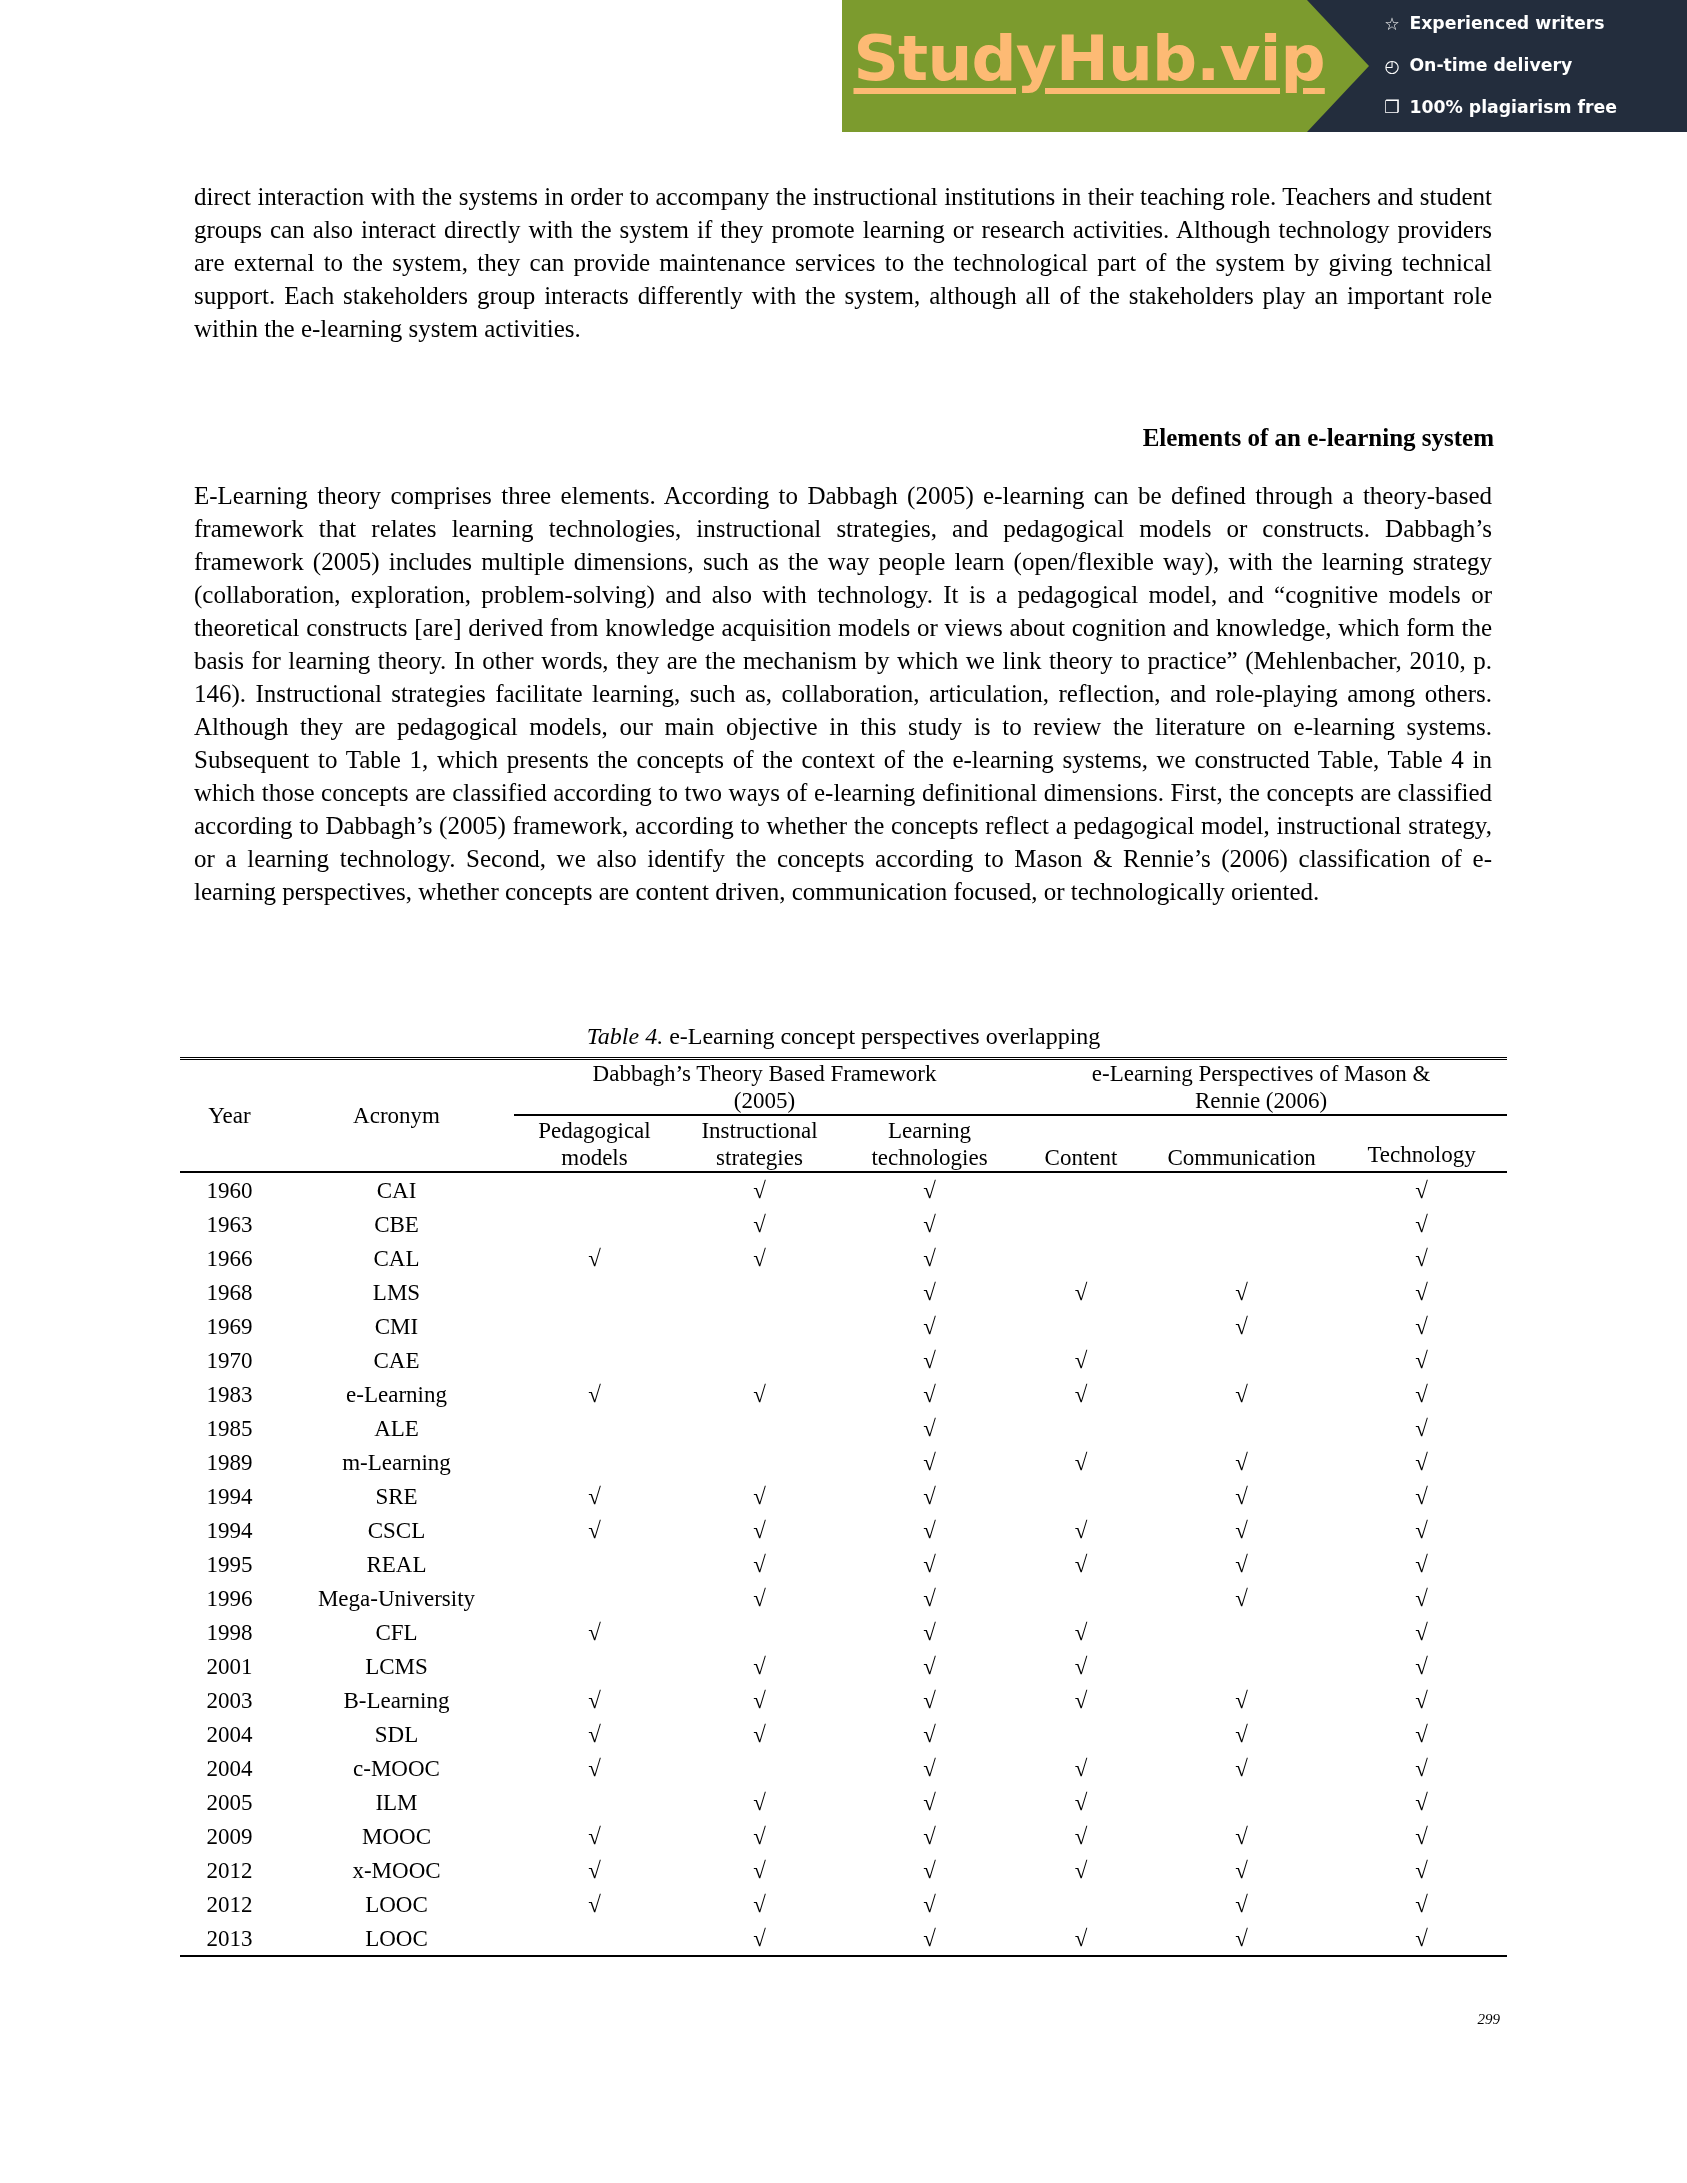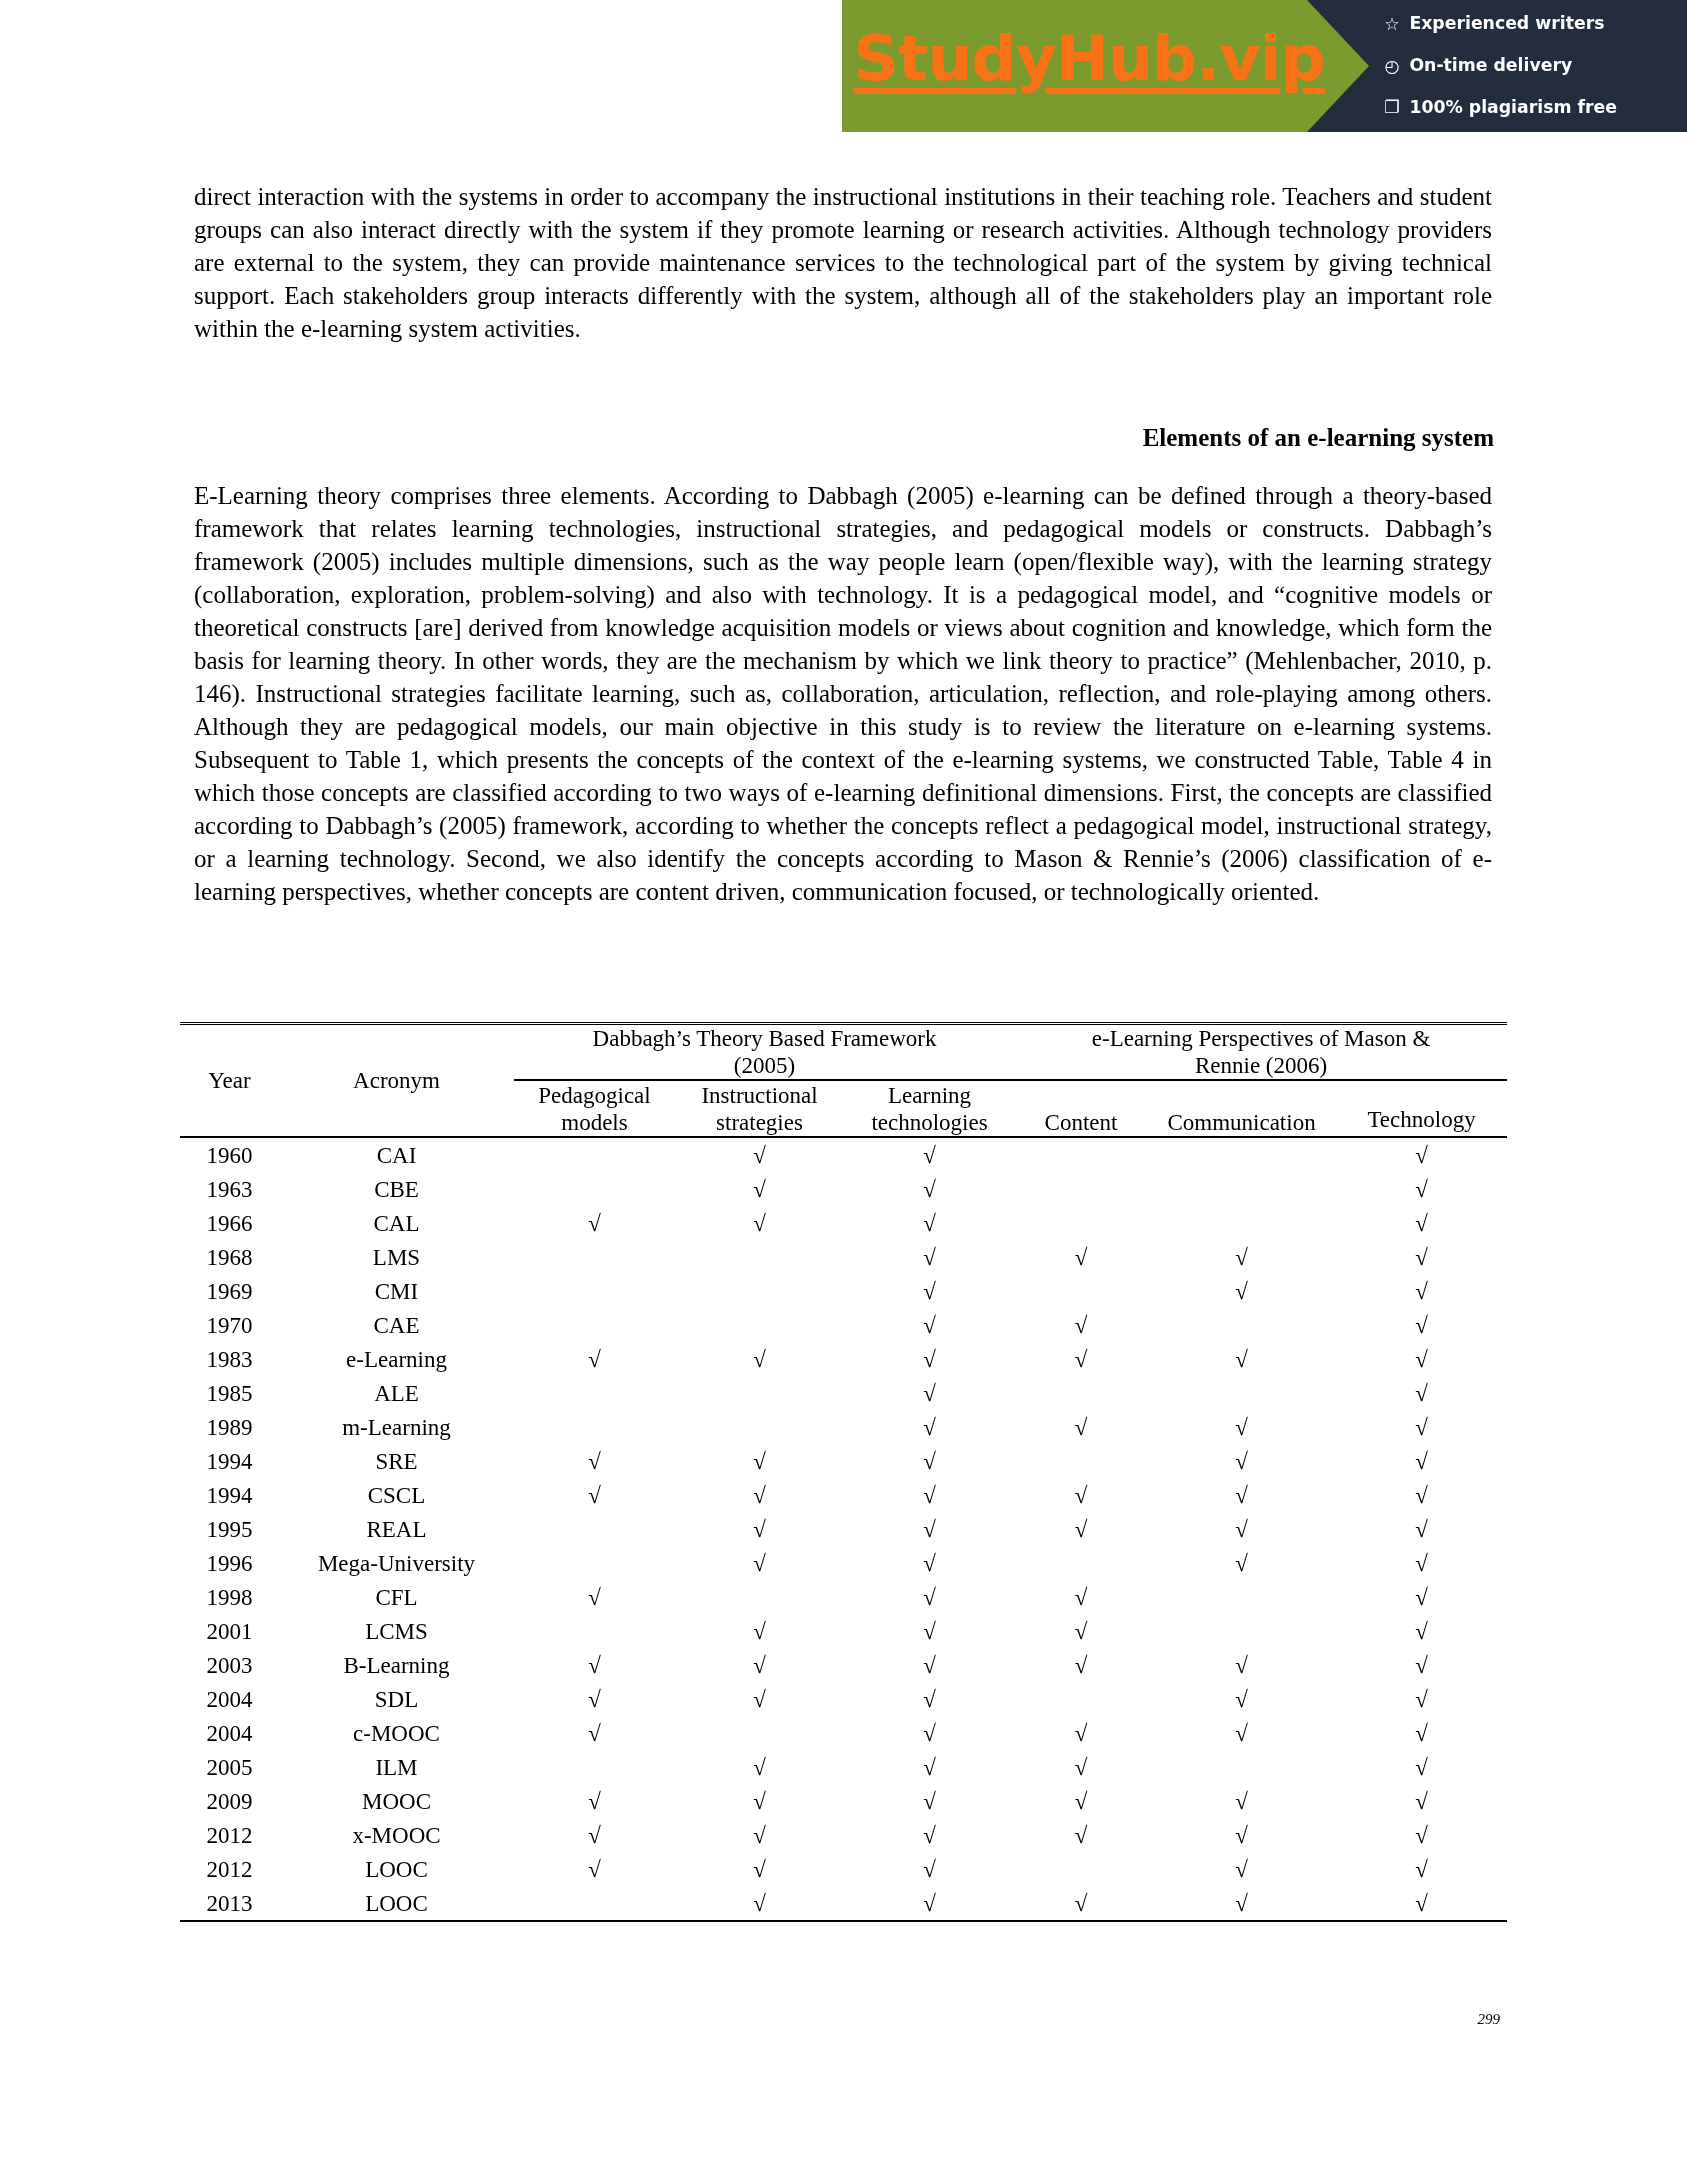"StudyHub.vip" #promo-brand { color: #f97316 -> #fdba74 }
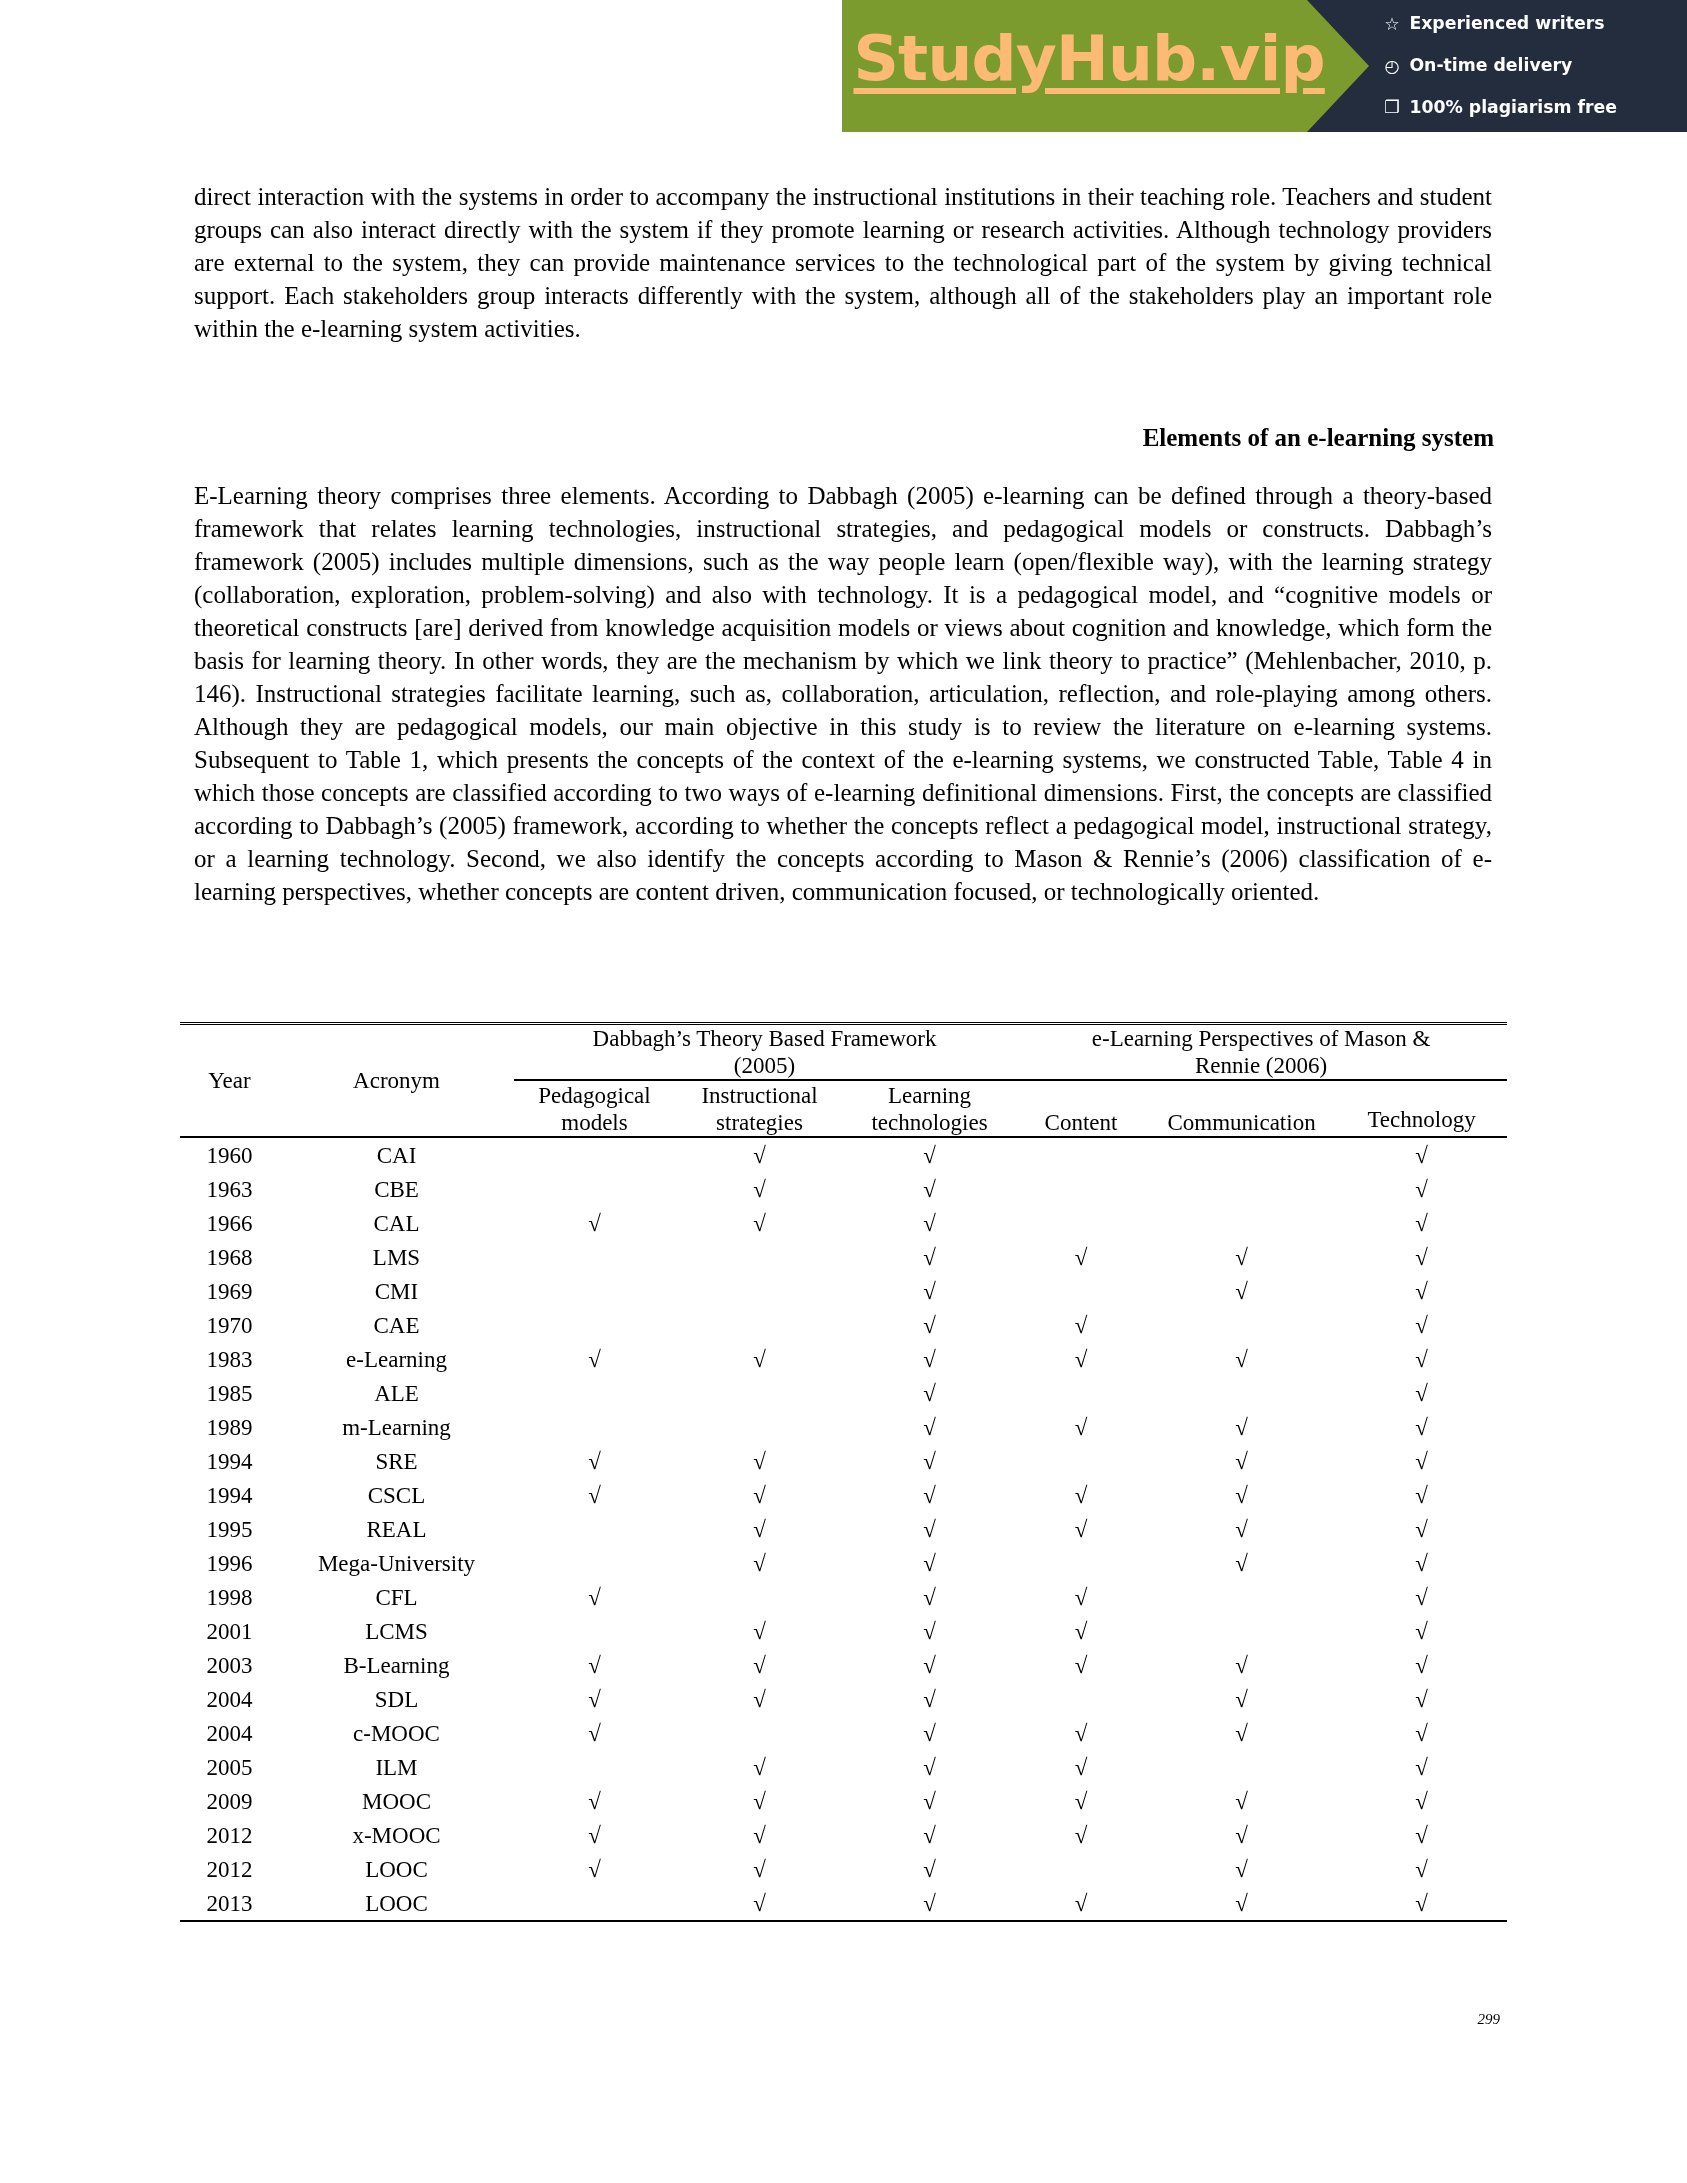"Table 4. e-Learning concept perspectives" div { html: none -> <div> <span>Table 4.</span><span> e-Learning concept perspectives overlapping</span> </div> }
